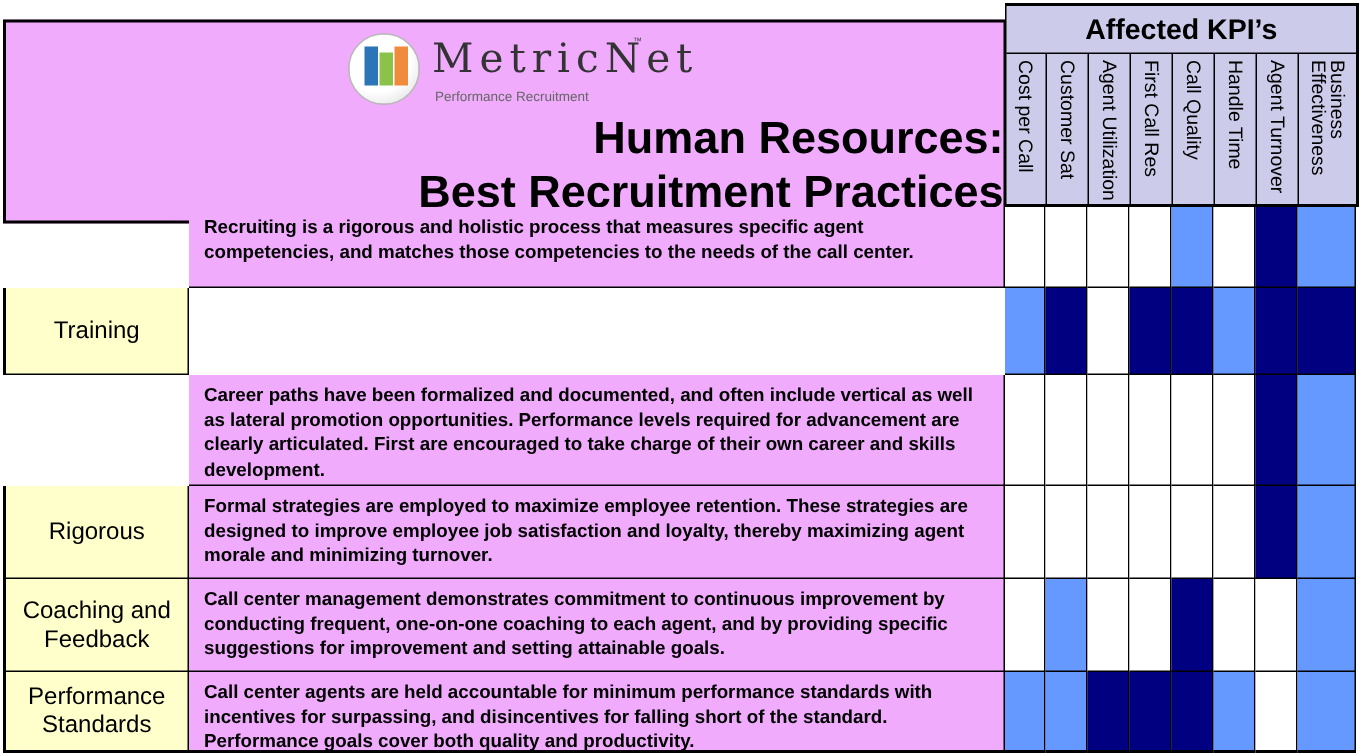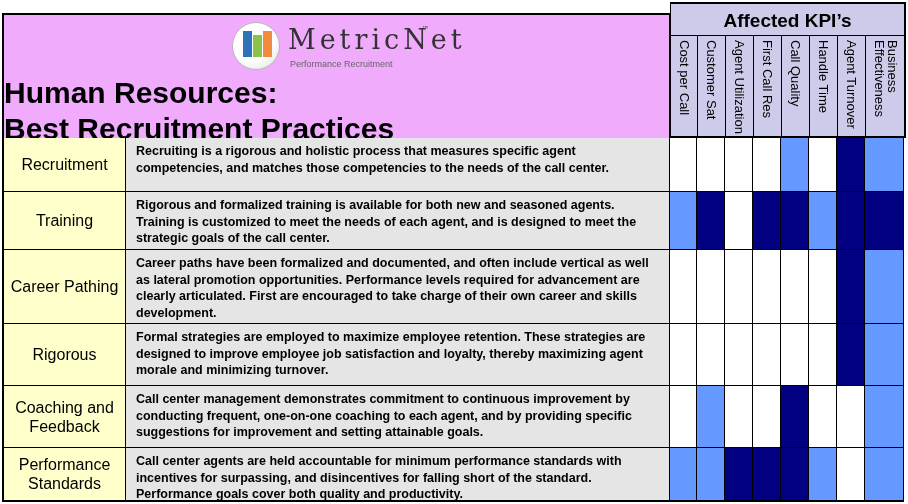"Human Resources:" .title { text-align: left -> right }
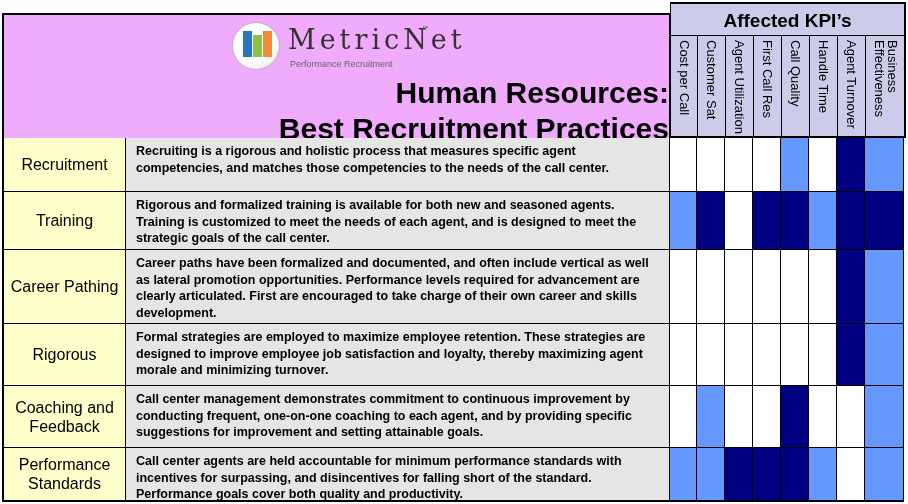"Recruiting is a rigorous and" .row-desc { background: #e5e5e5 -> #f0abfc }
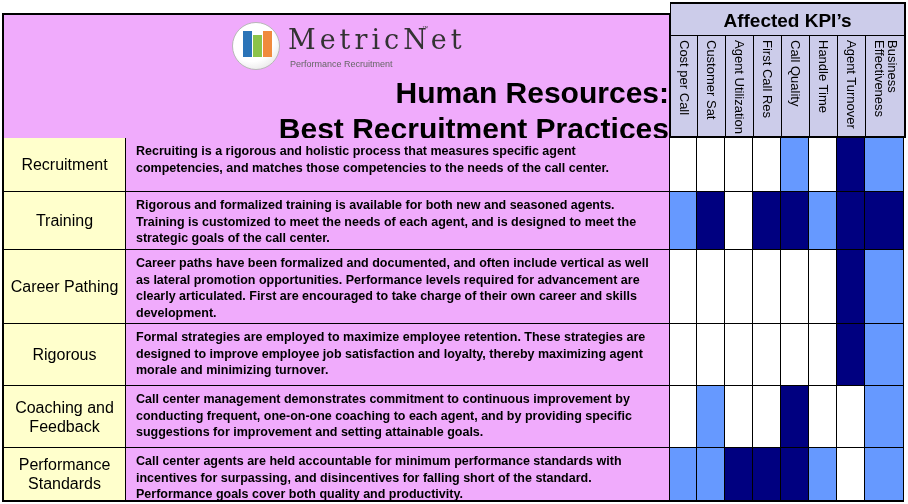"Recruitment" div.row-name { html: <div>Recruitment</div> -> none }
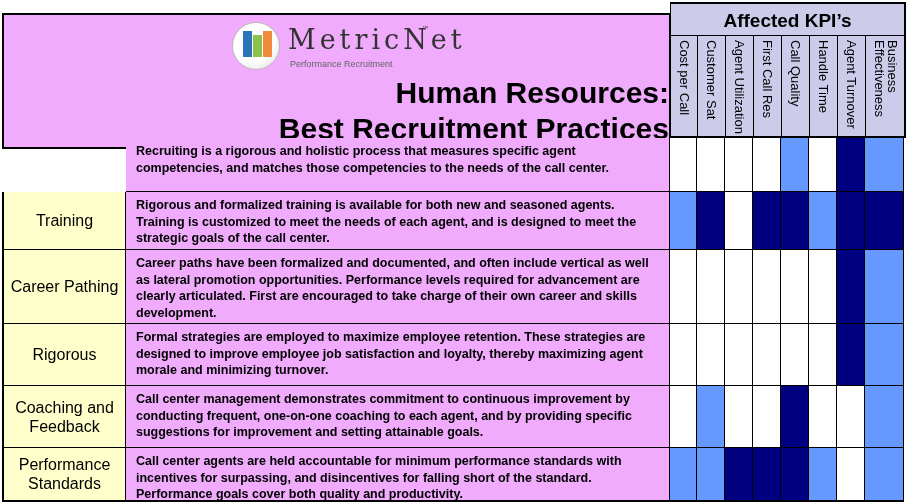"Rigorous and formalized training is" div.row-desc { html: <div>Rigorous and formalized training is available for both new and seasoned agents. Training is customized to meet the needs of each agent, and is designed to meet the strategic goals of the call center.</div> -> none }
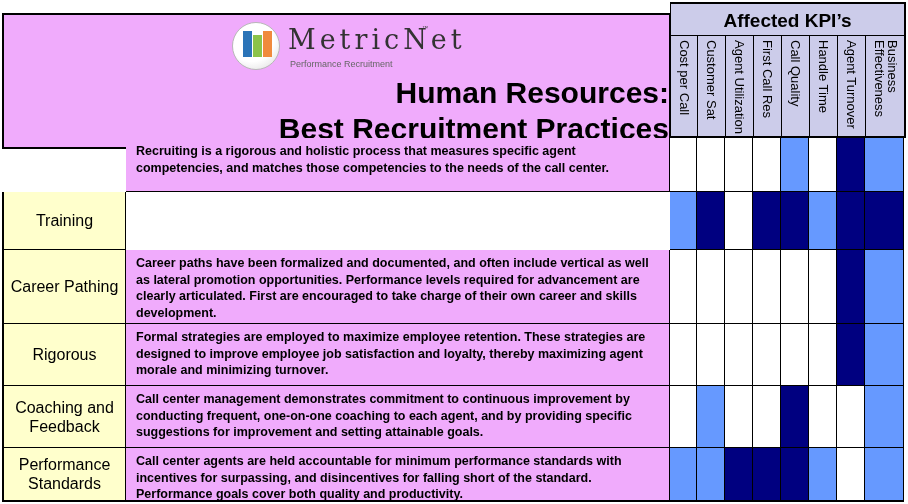"Career Pathing" div.row-name { html: <div>Career Pathing</div> -> none }
